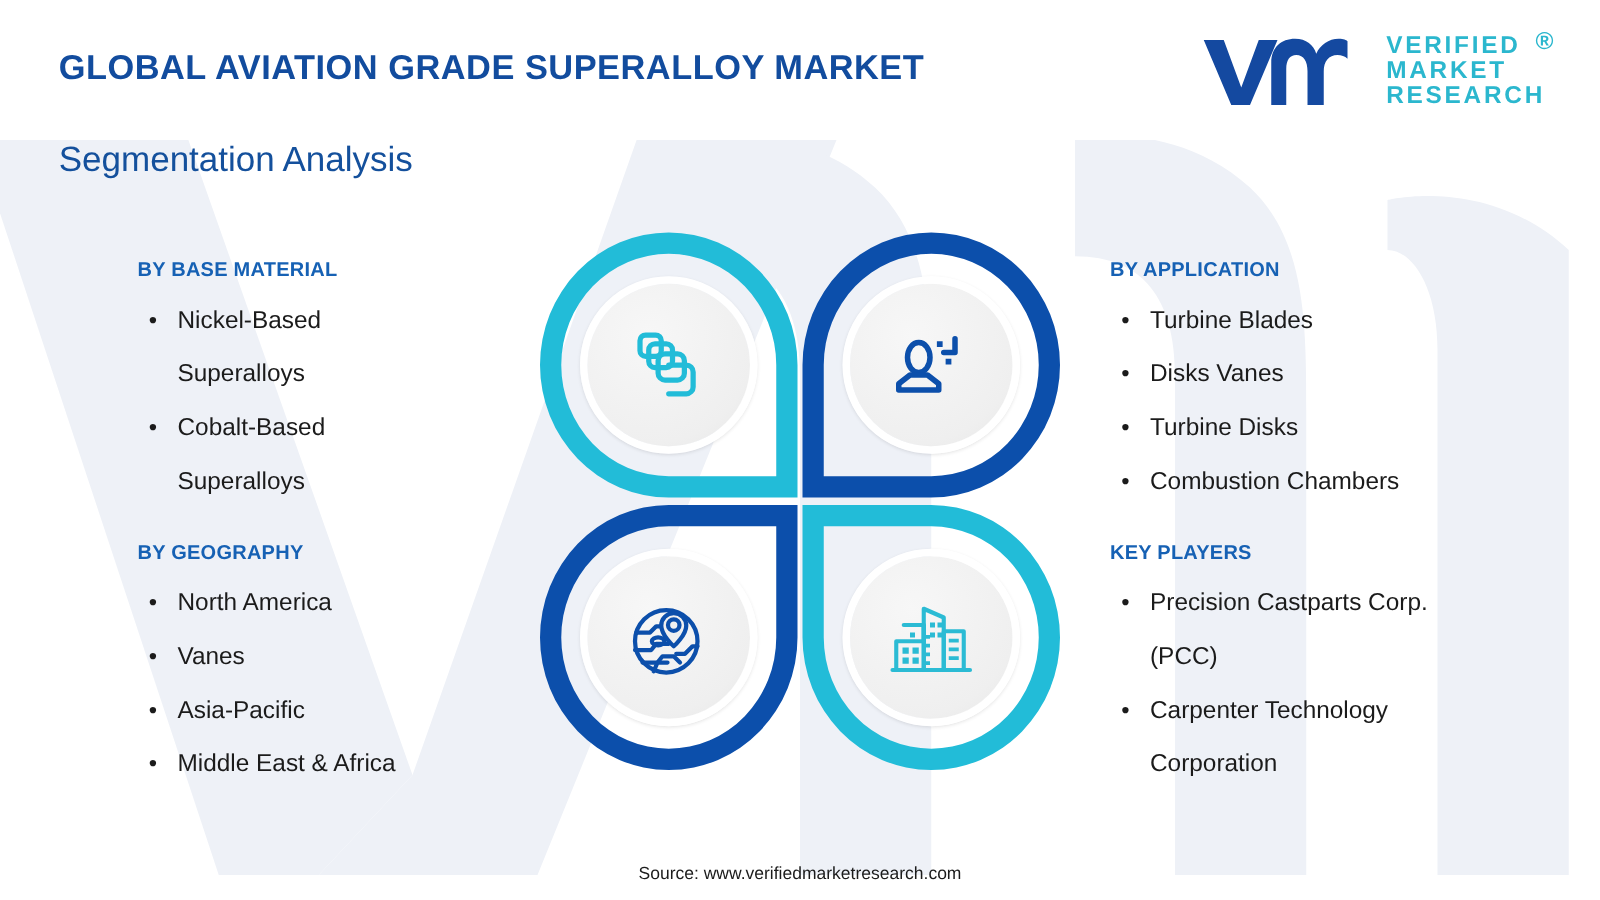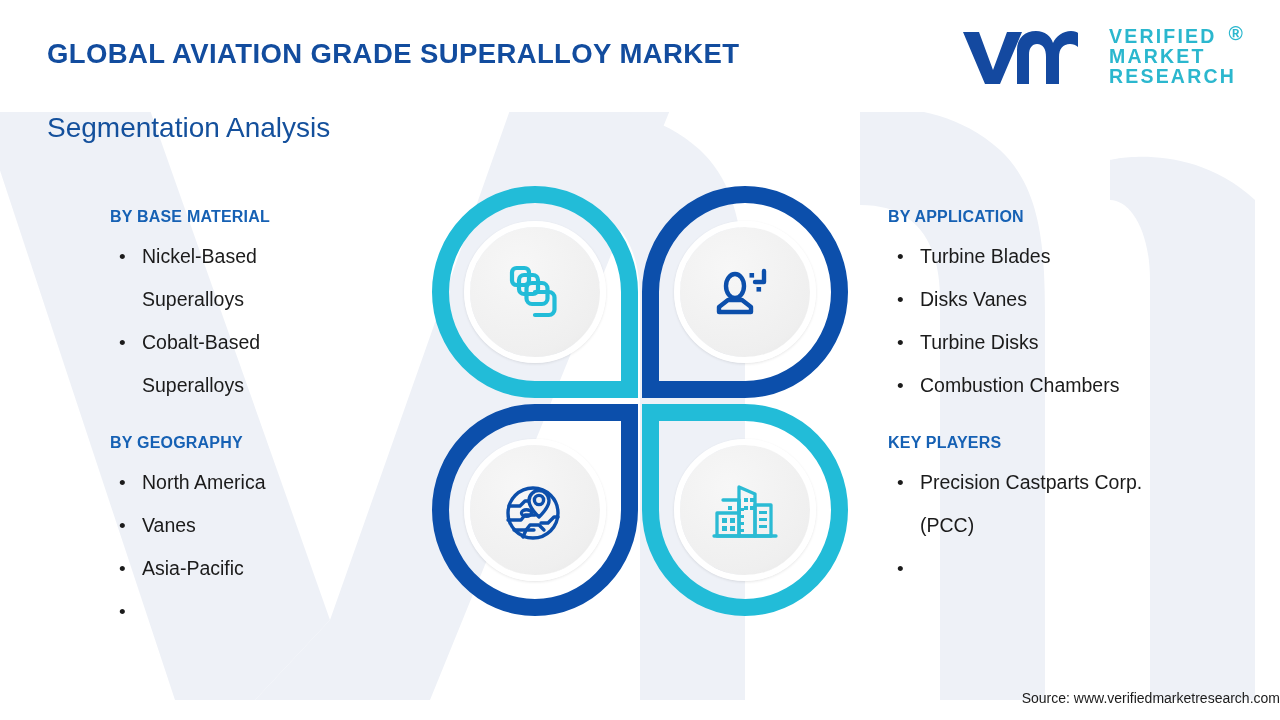"Carpenter Technology Corporation" span { html: none -> <span>Carpenter Technology Corporation</span> }
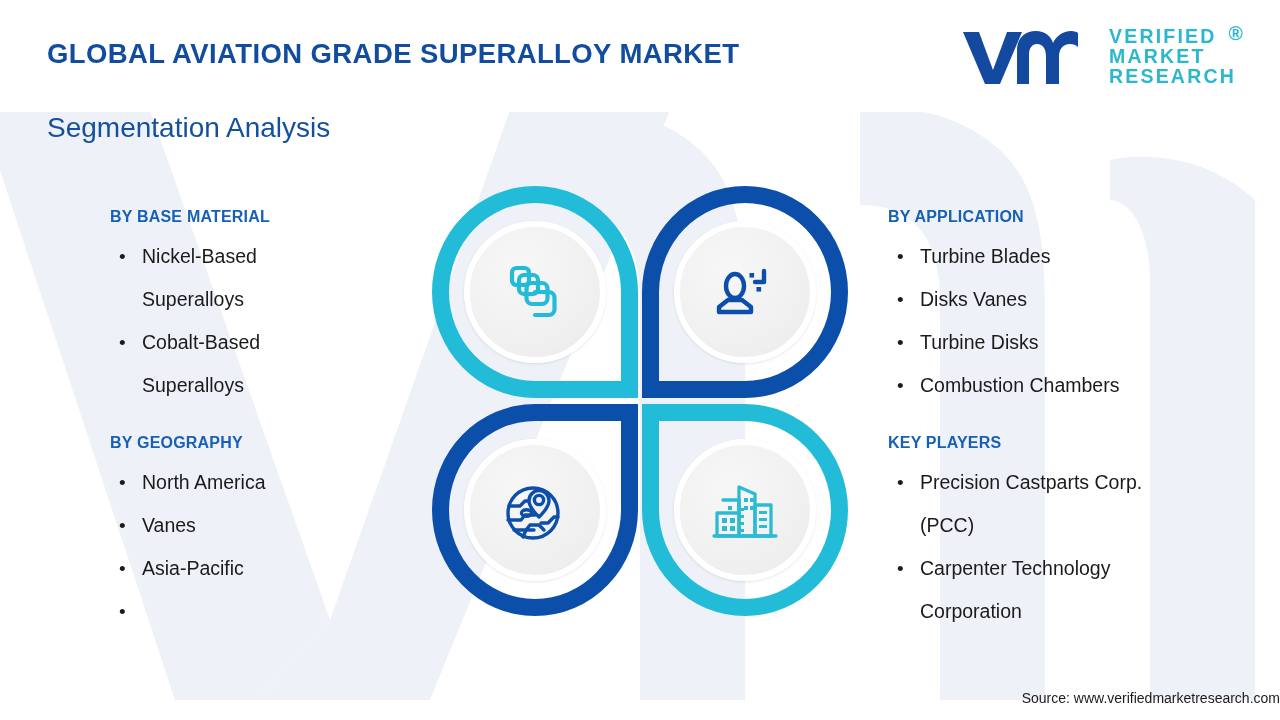"Middle East & Africa" span { html: none -> <span>Middle East &amp; Africa</span> }
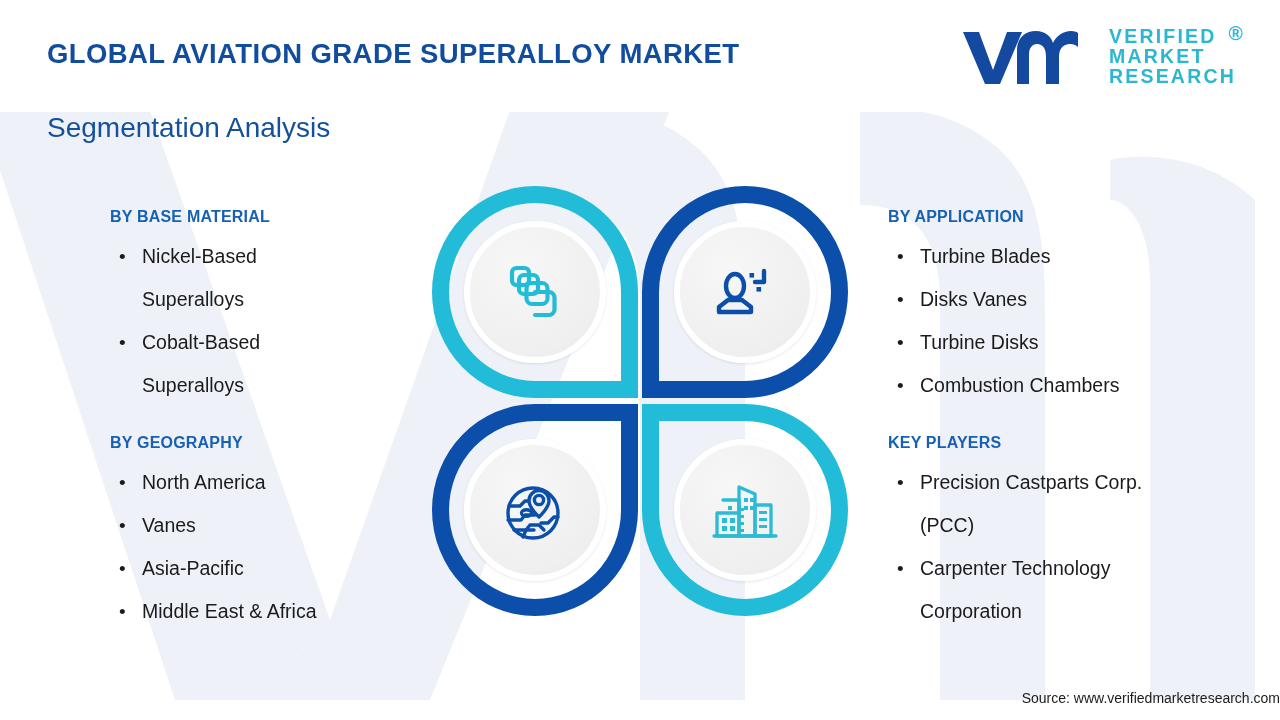"Source: www.verifiedmarketresearch.com" #source { text-align: right -> center }
